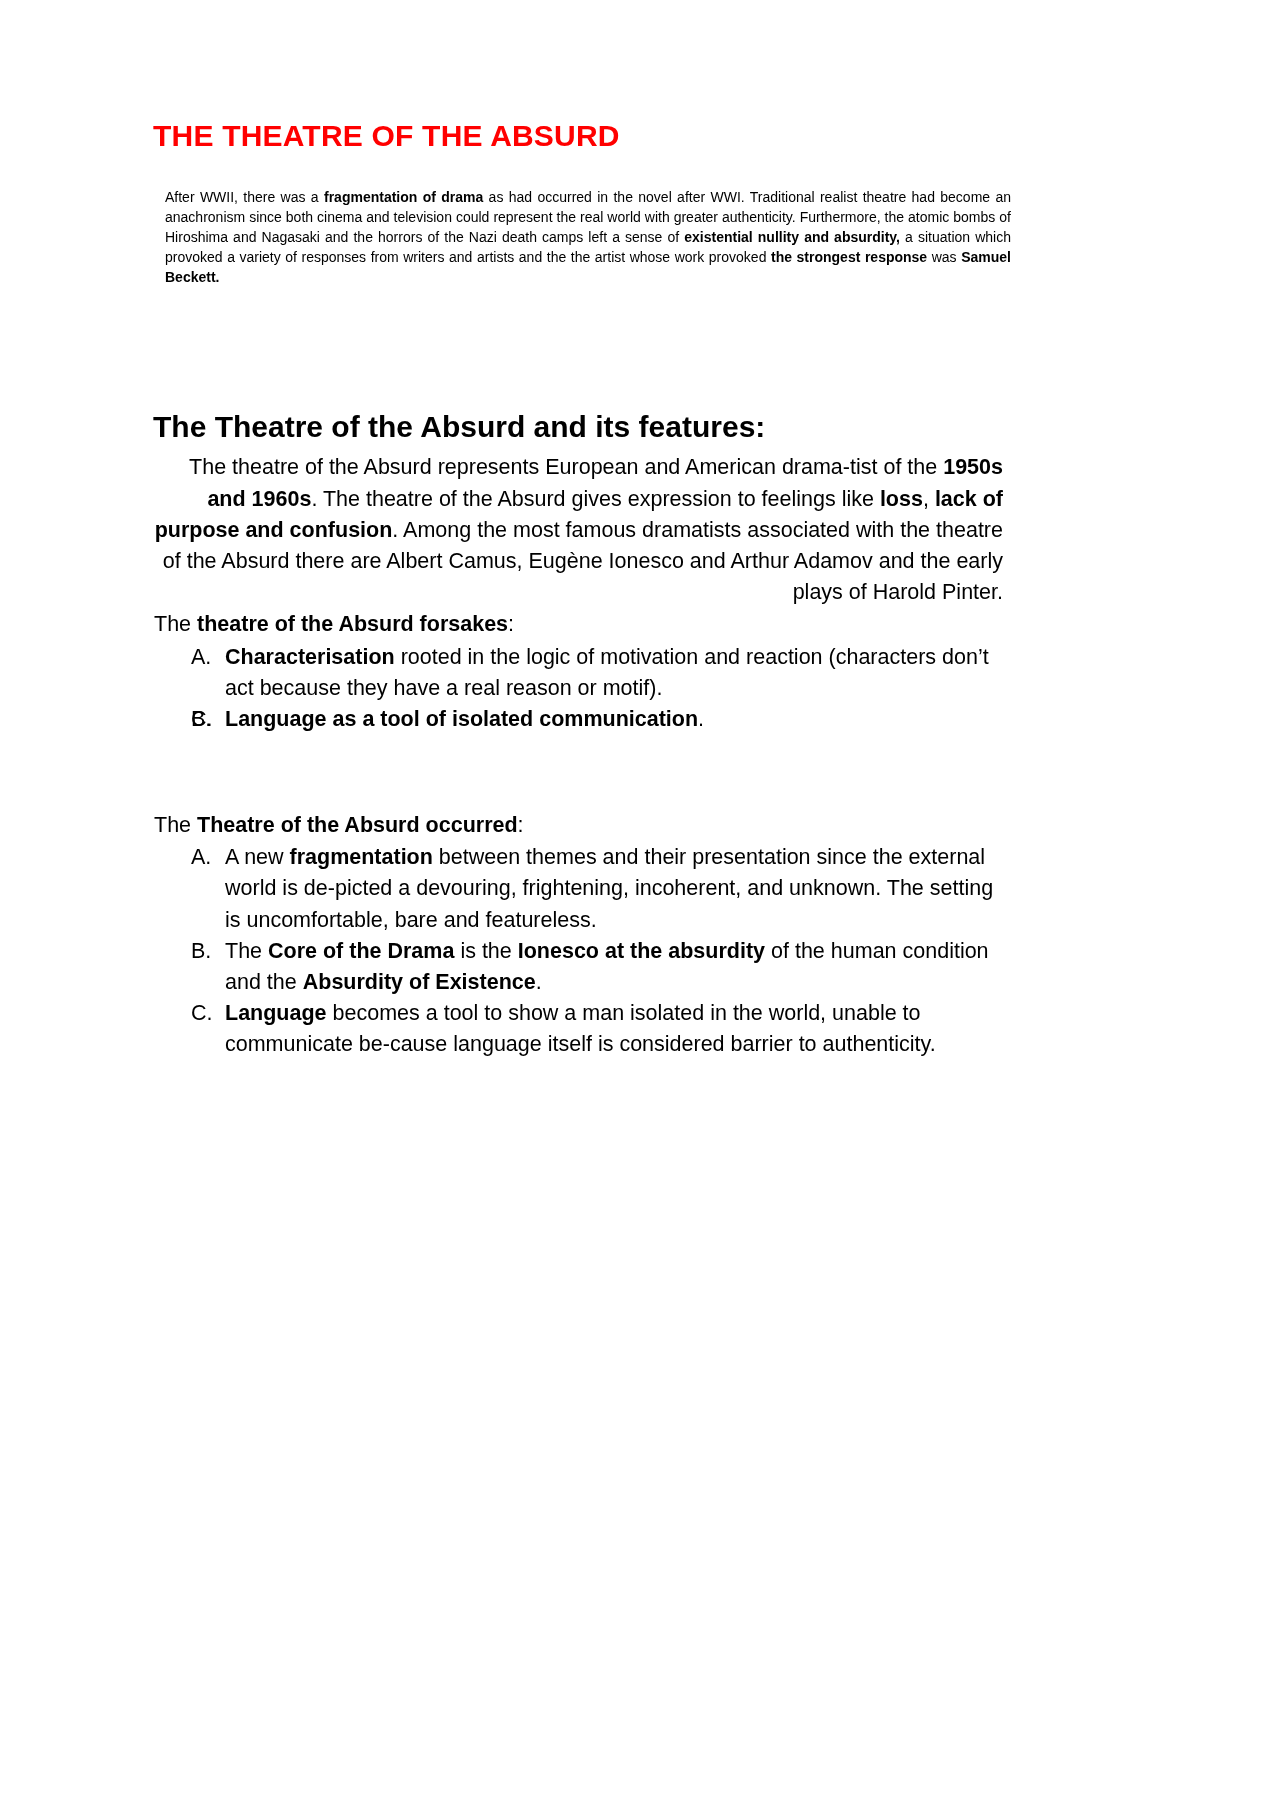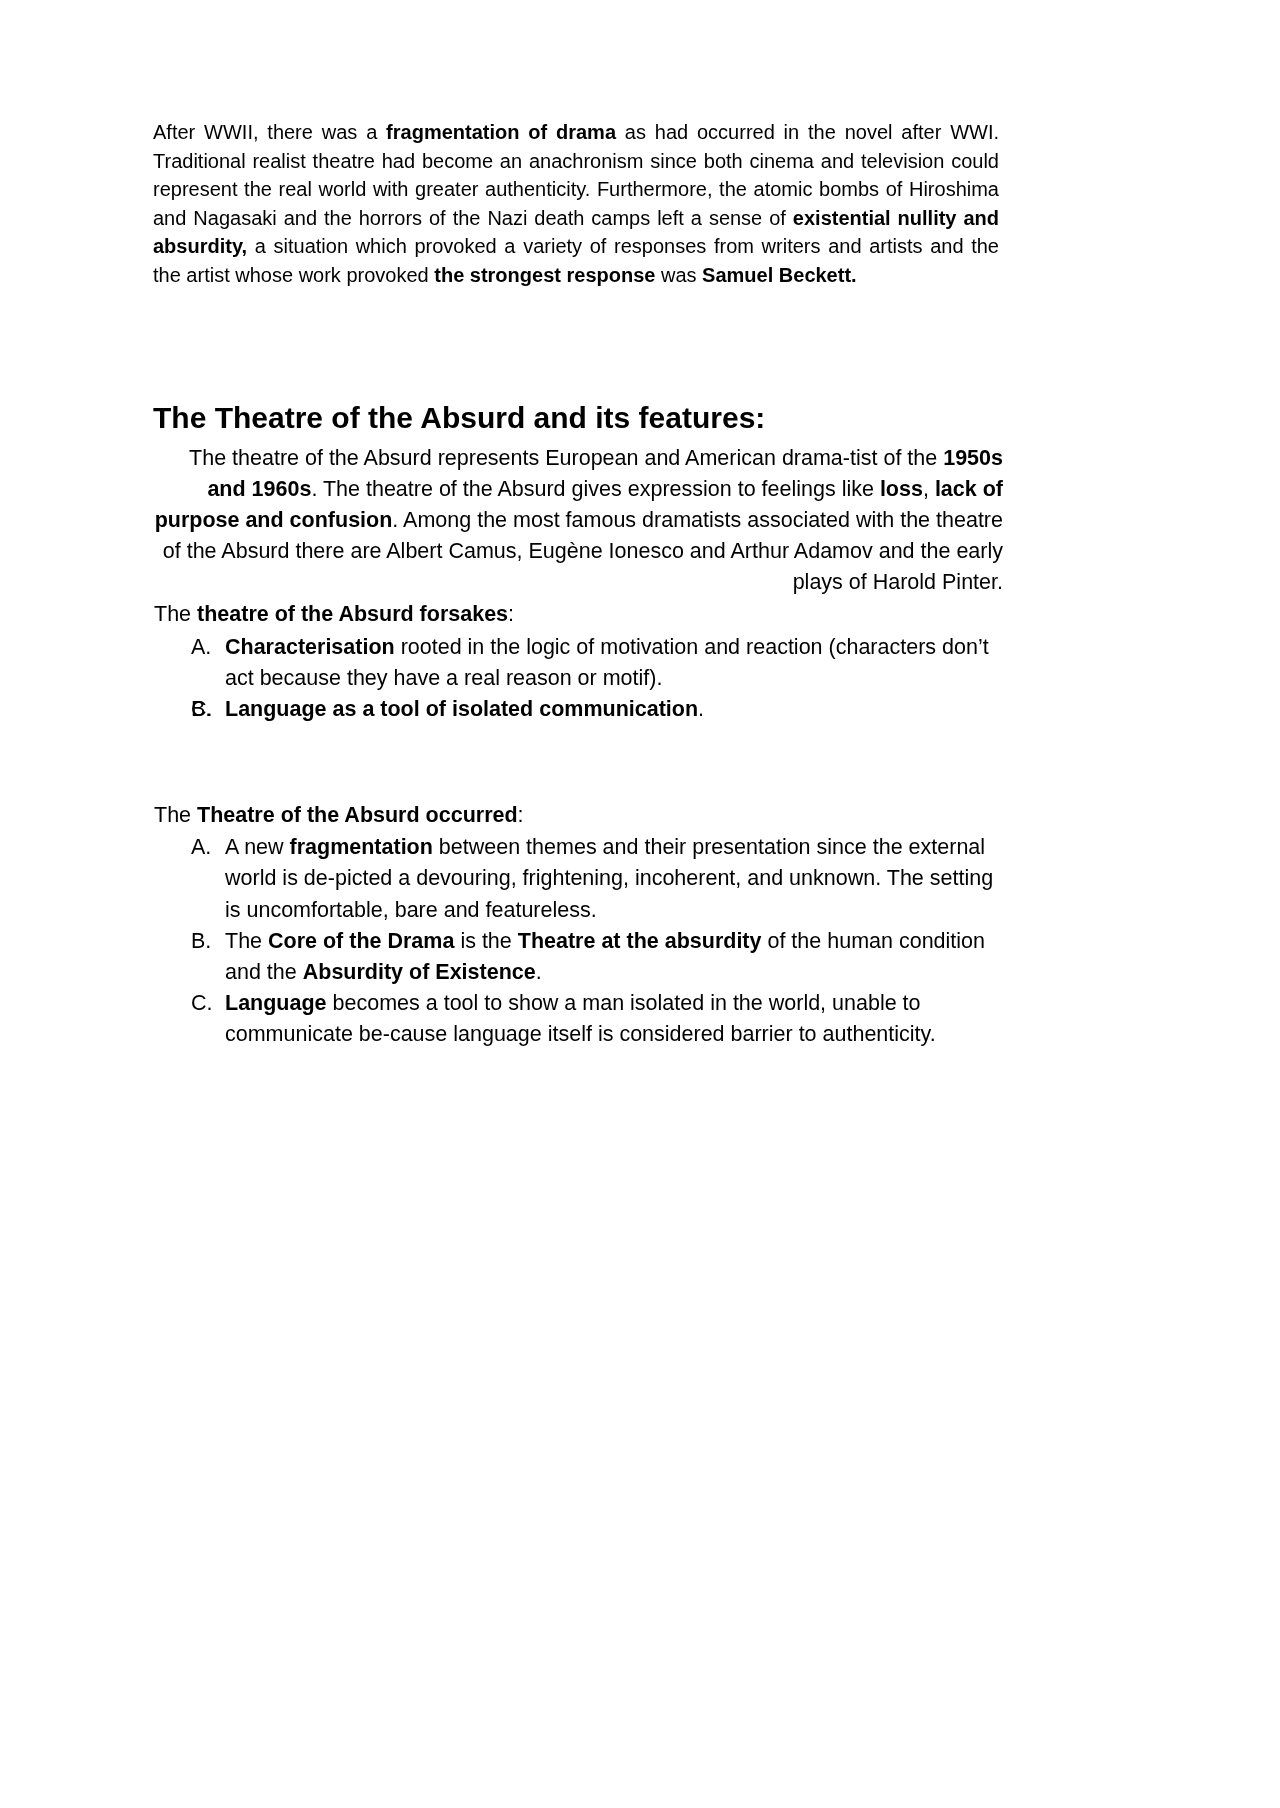"THE THEATRE OF THE ABSURD" h1.doc-title { html: none -> <h1>THE THEATRE OF THE ABSURD</h1> }
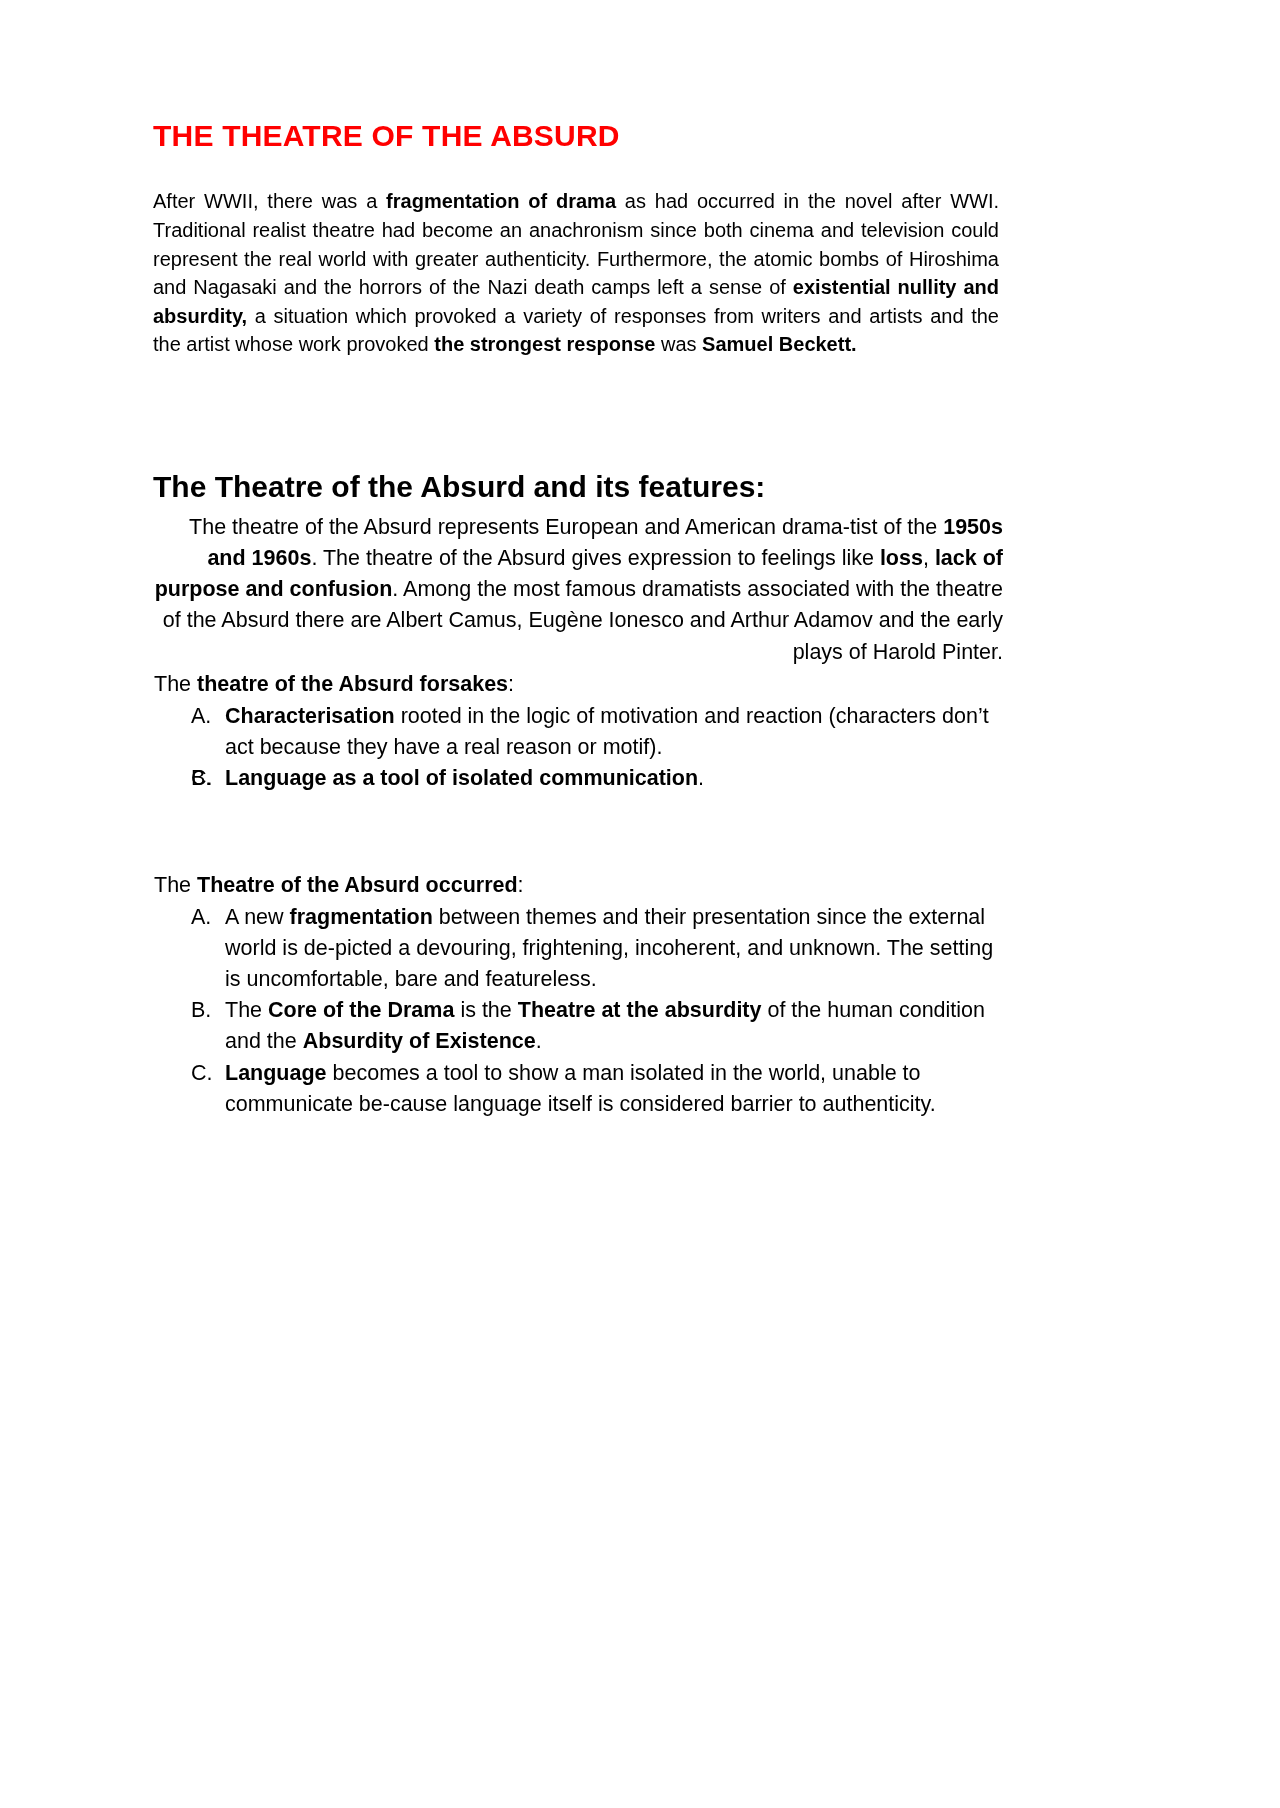"After WWII, there was a" .intro-paragraph { font-size: 20px -> 14px; margin: 0 -> 12px }
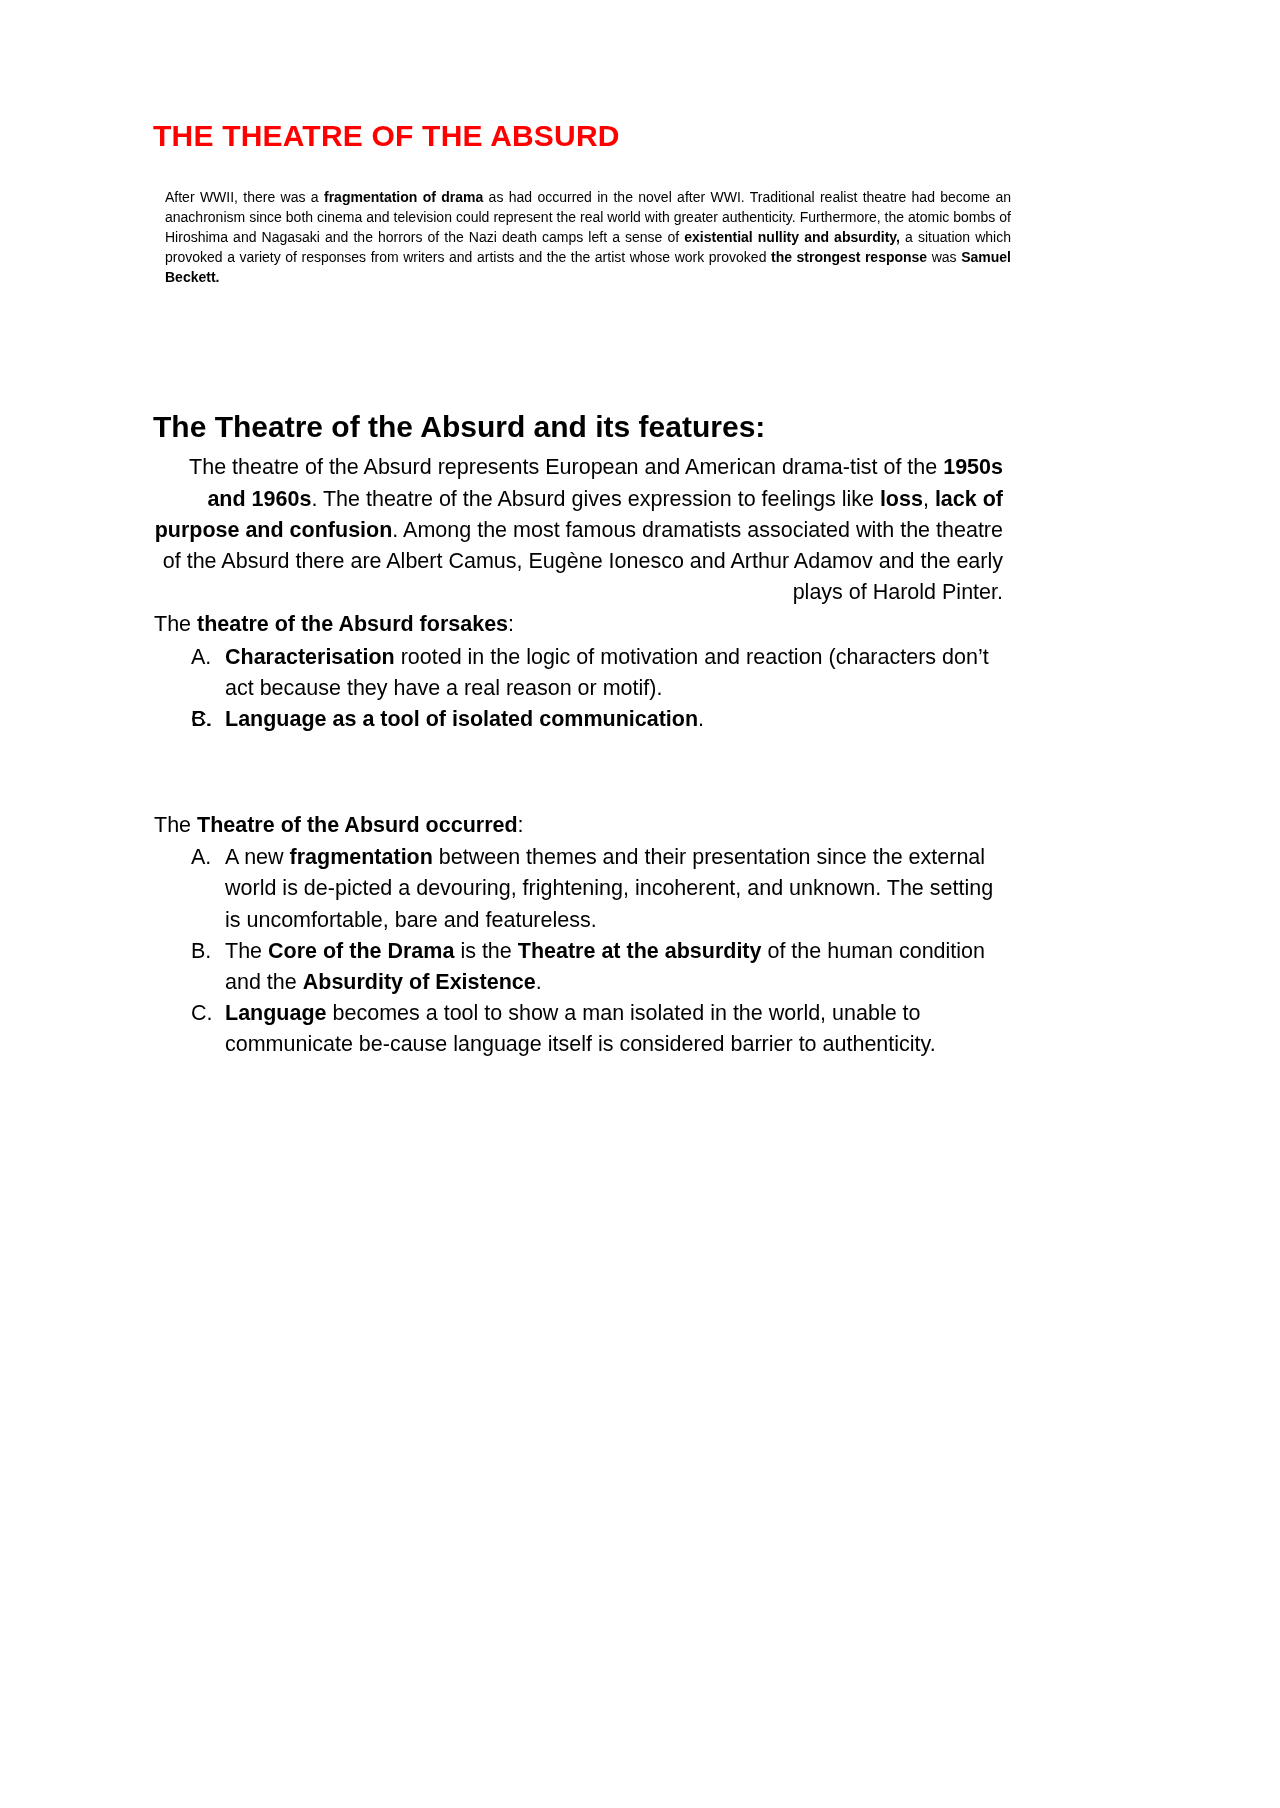"Theatre at the absurdity" b { text: Theatre -> Ionesco }
